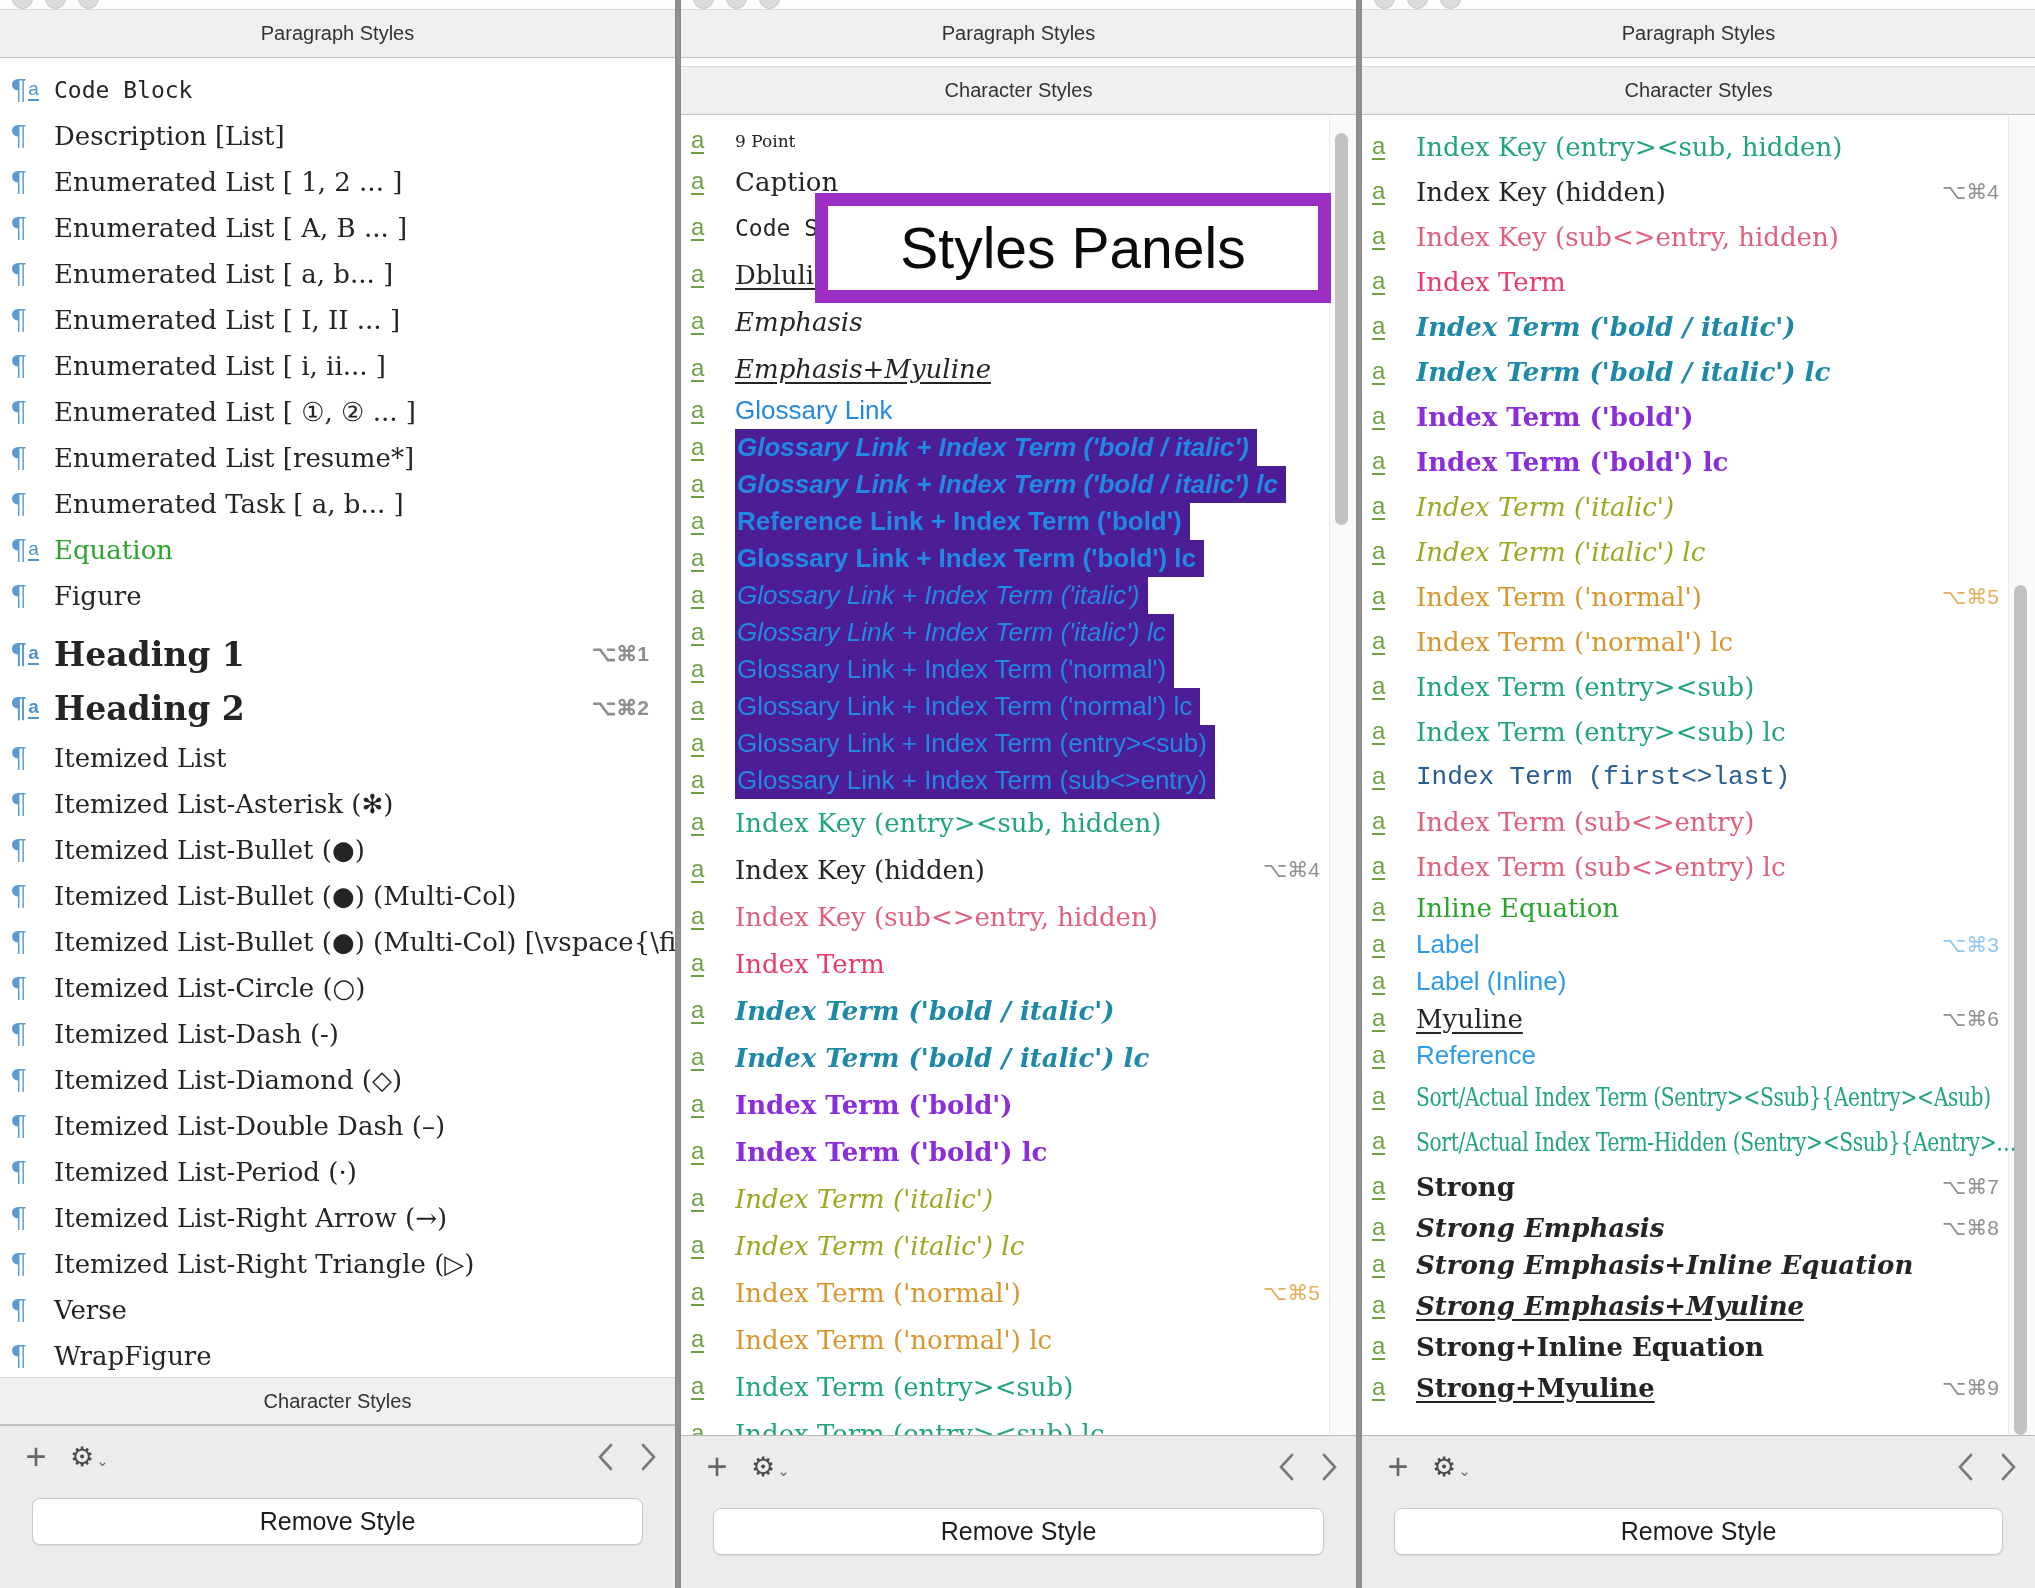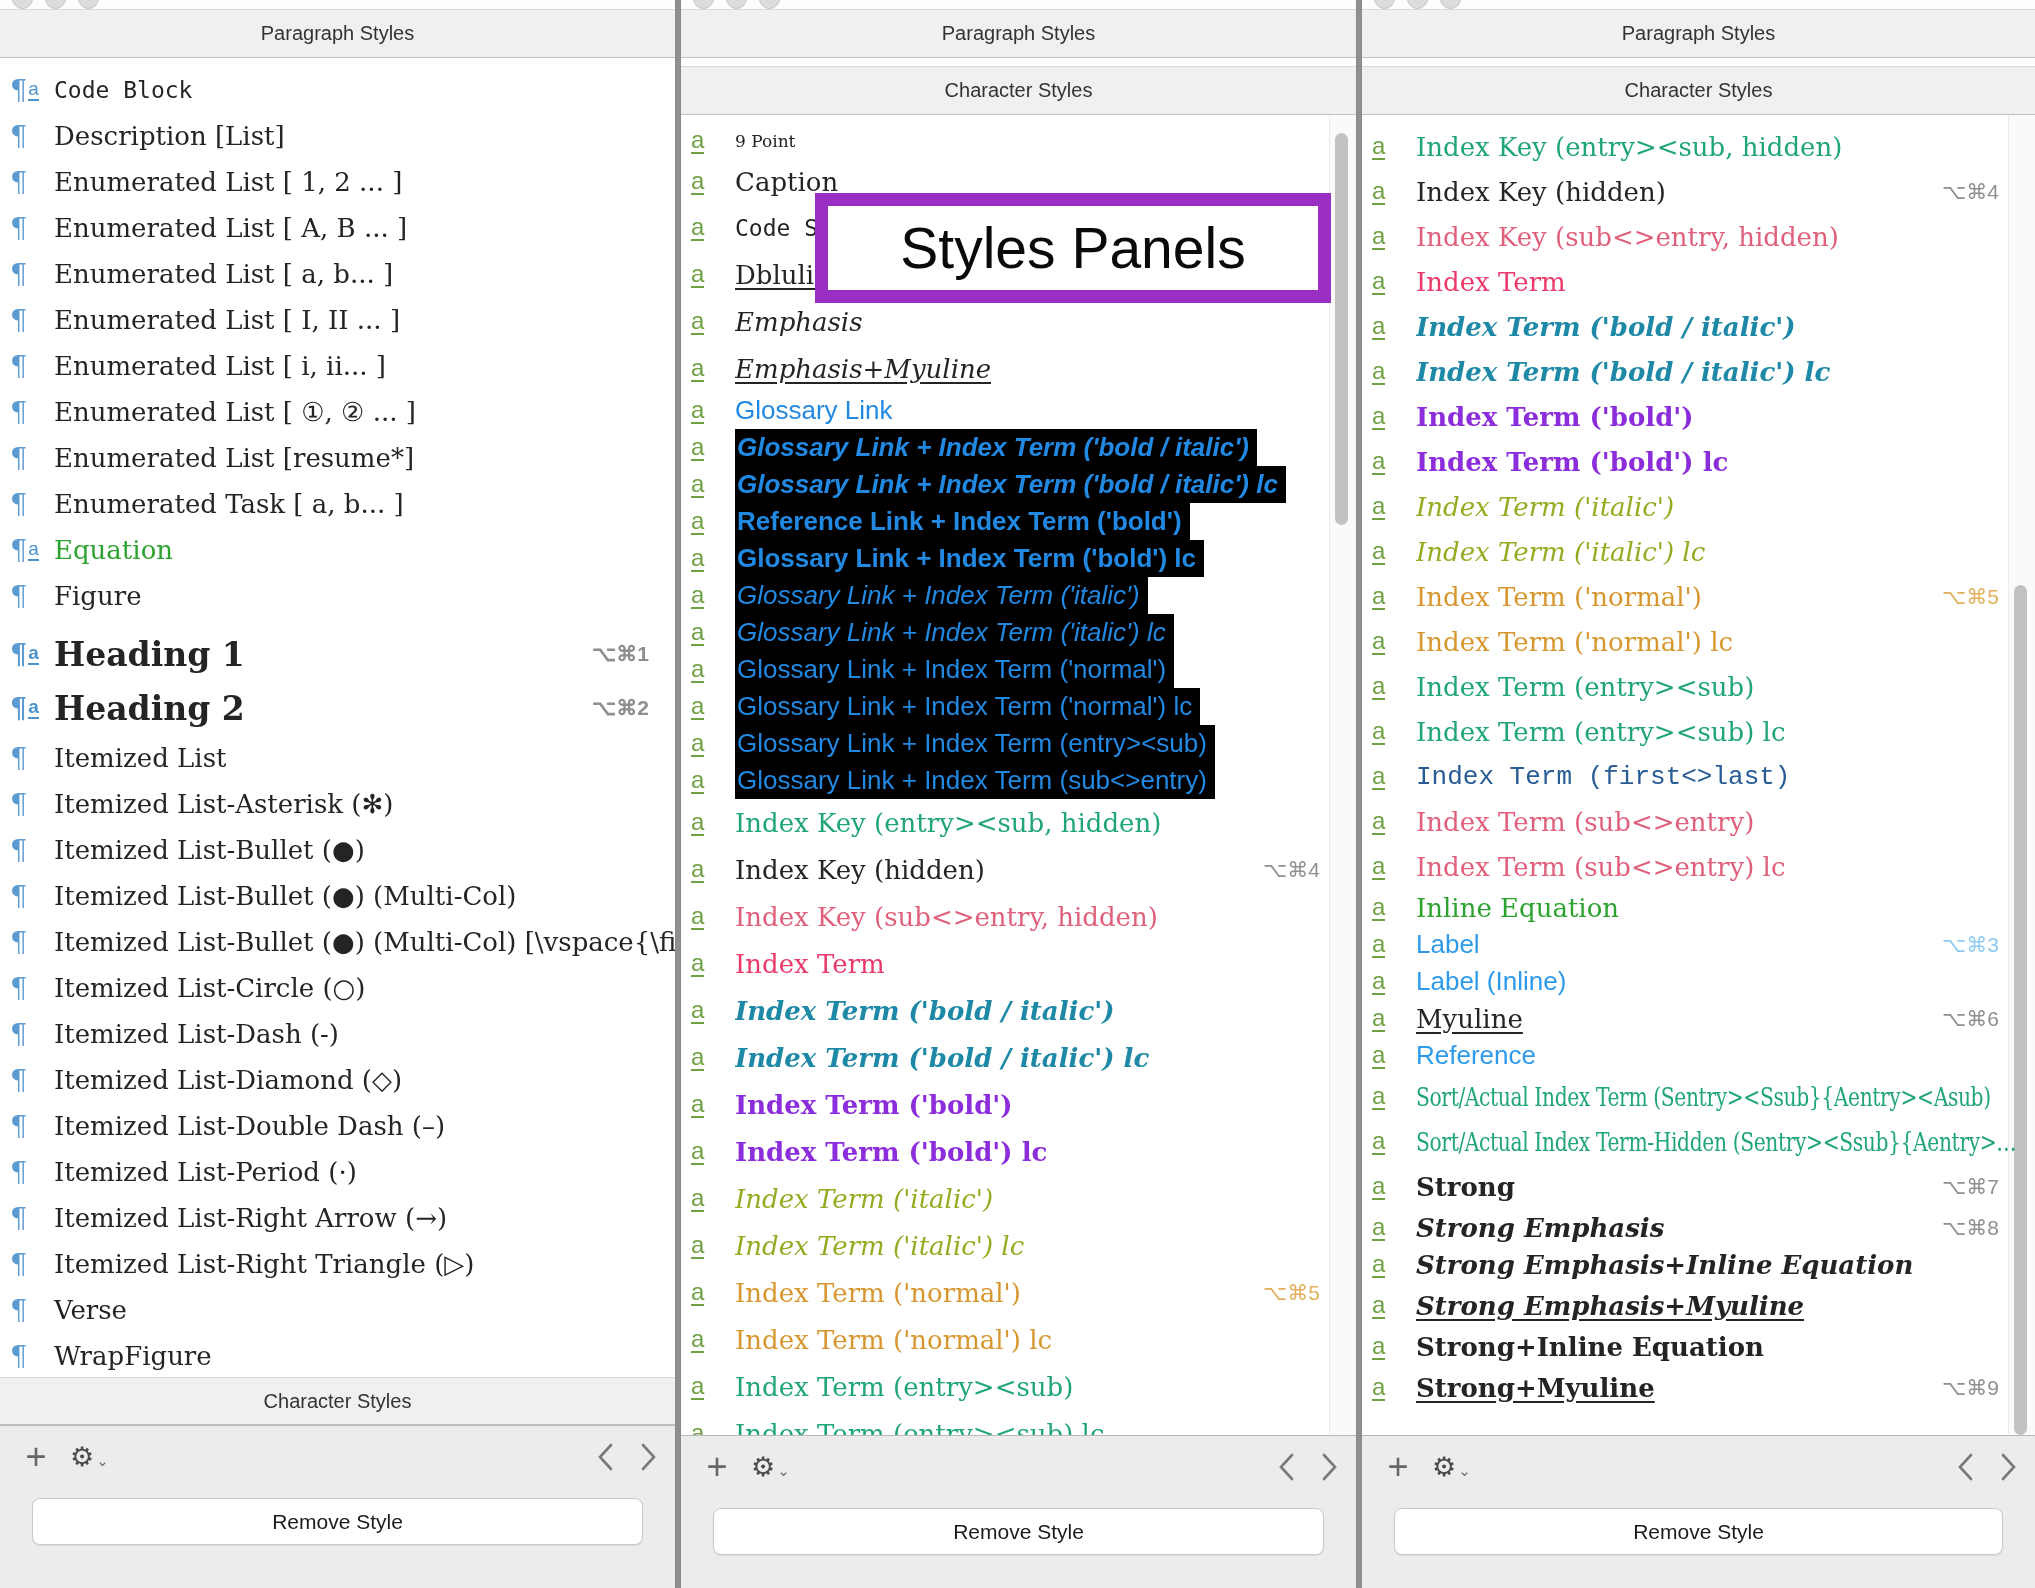"Glossary Link + Index Term" .hl .txt { background: #000000 -> #4c1d95 }
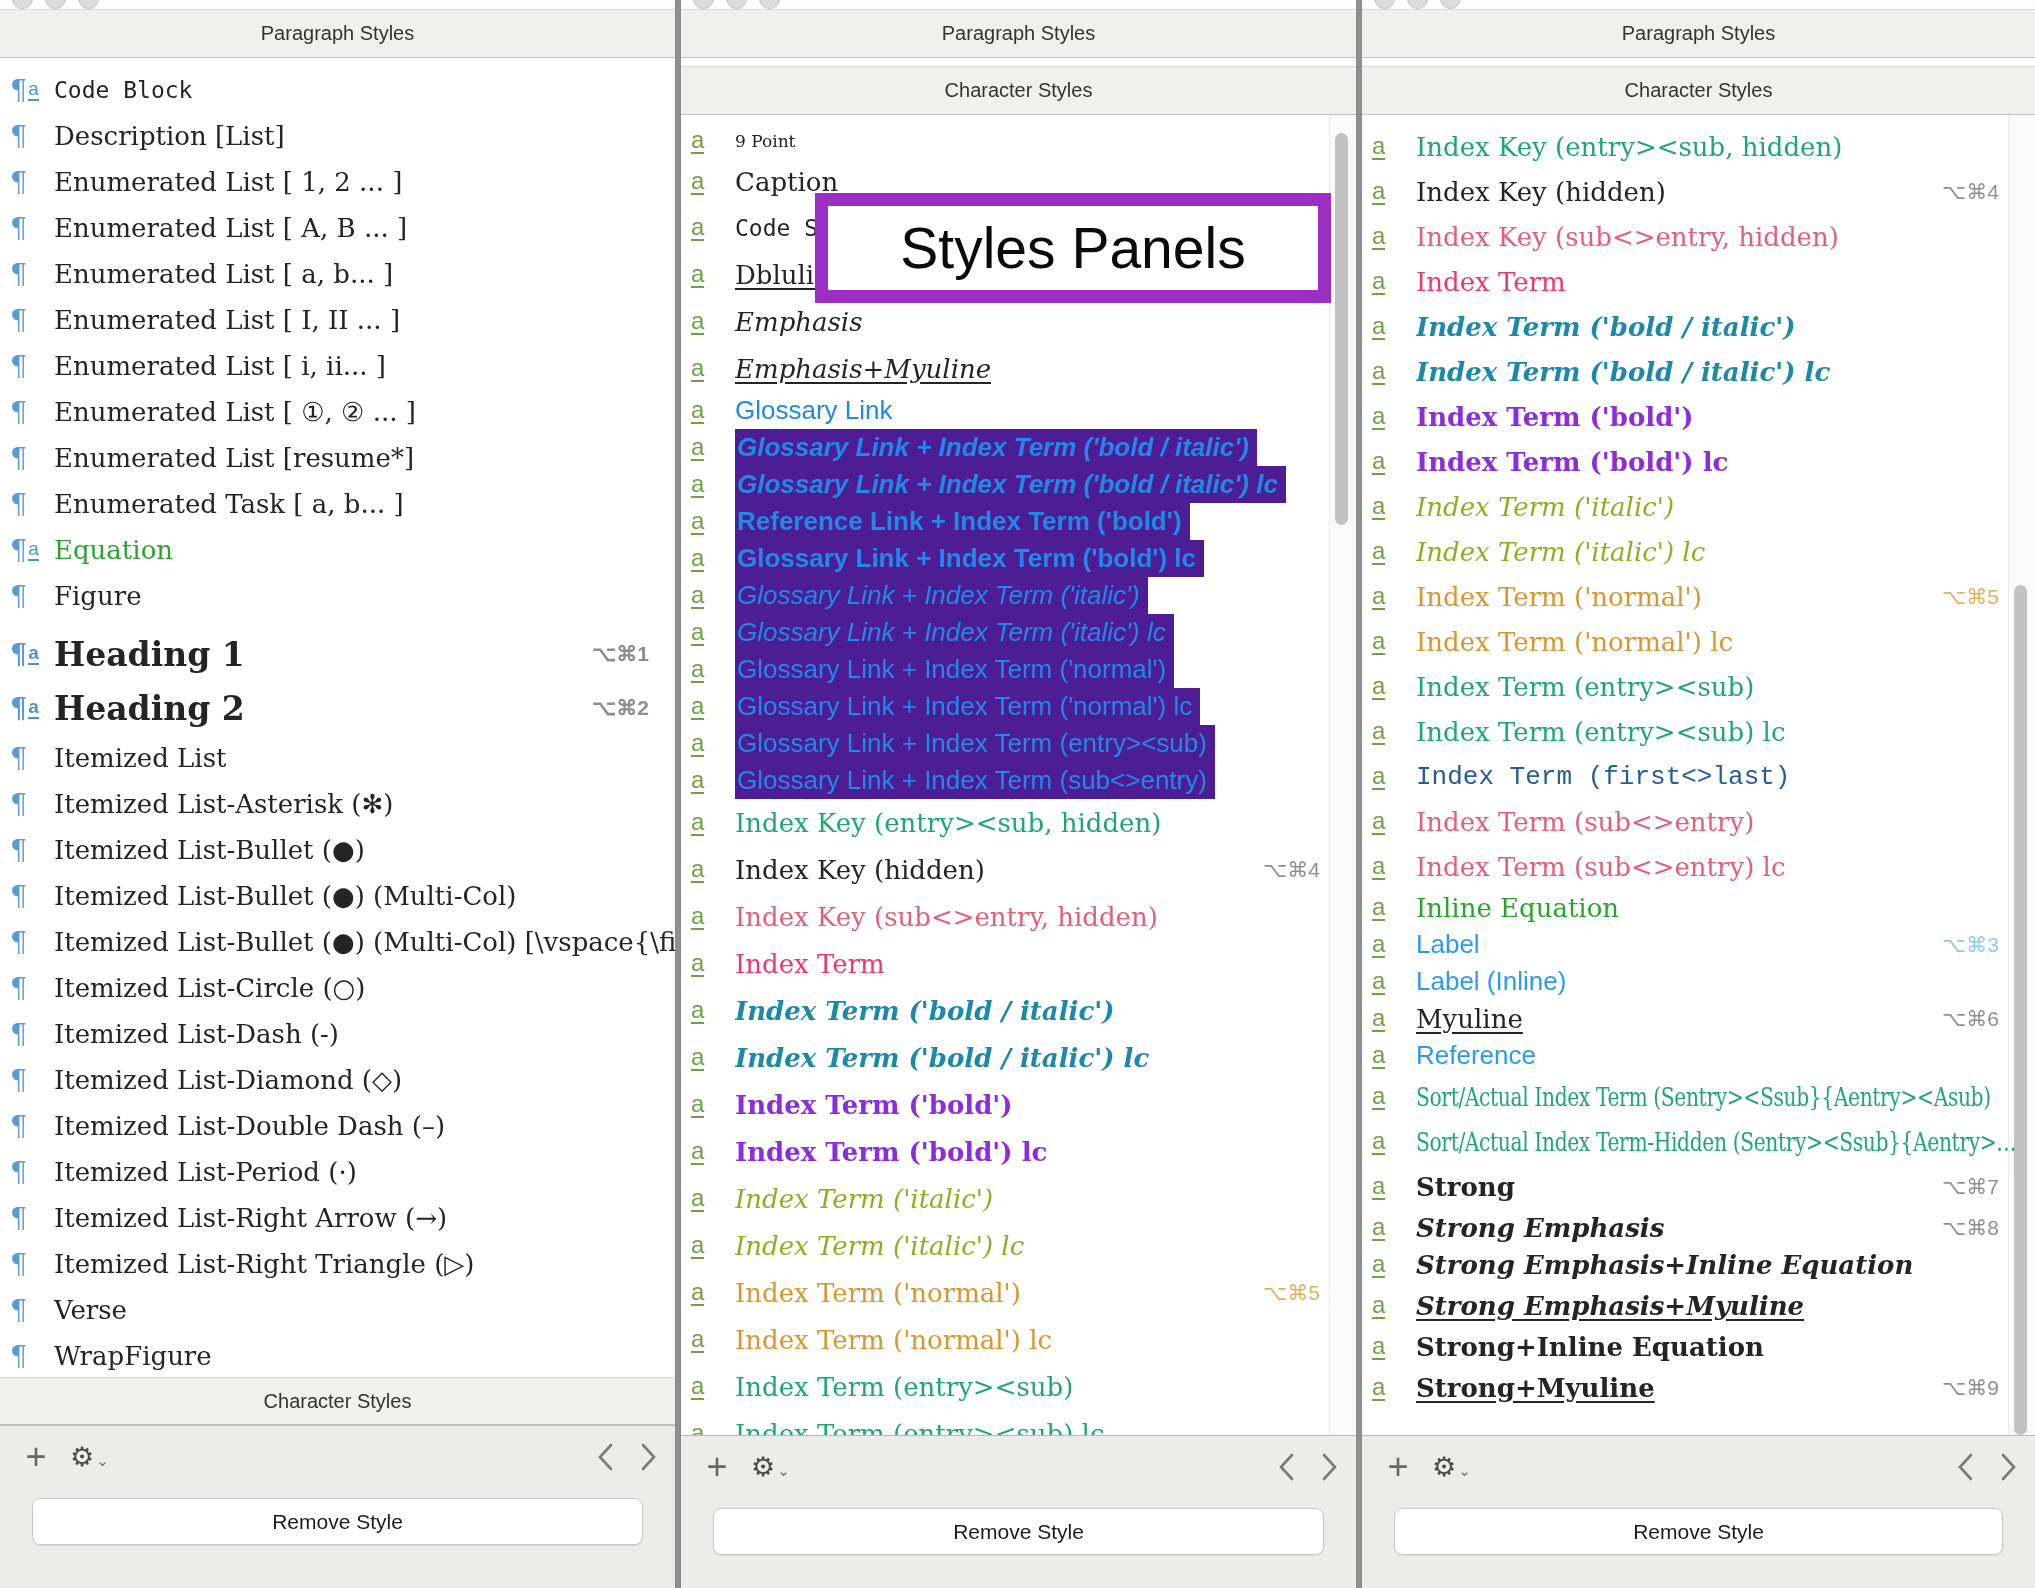"Remove Style" .removebtn { font-size: 21px -> 25px }
